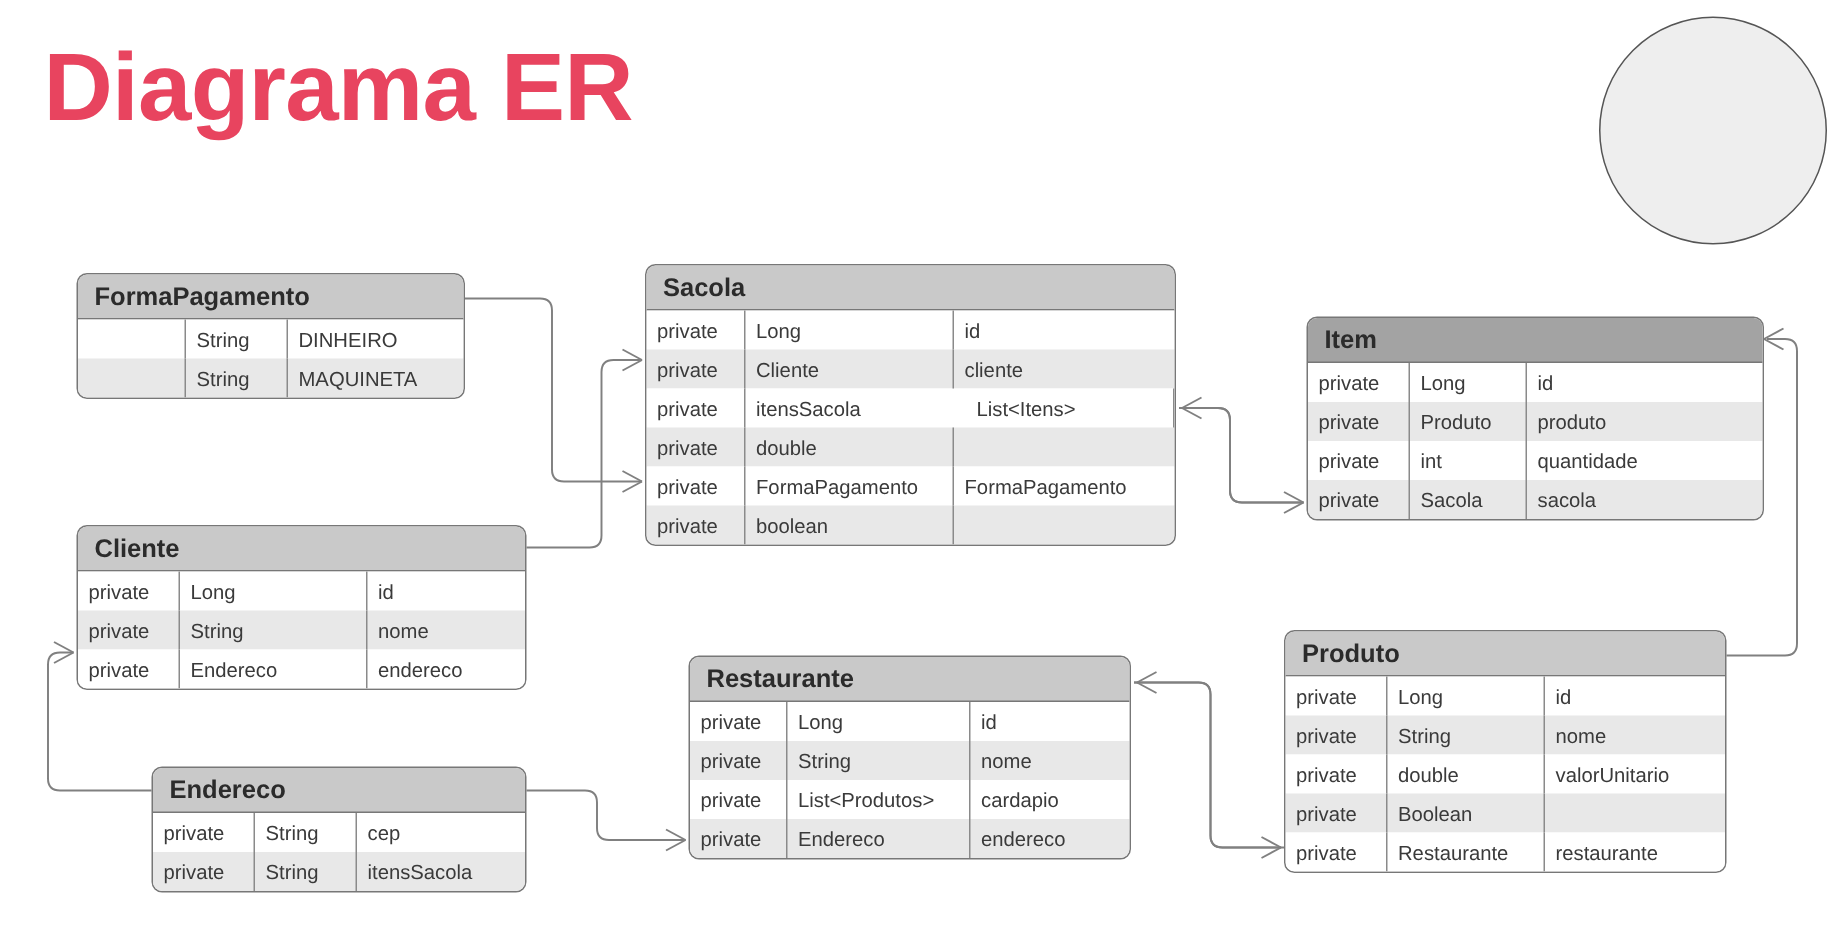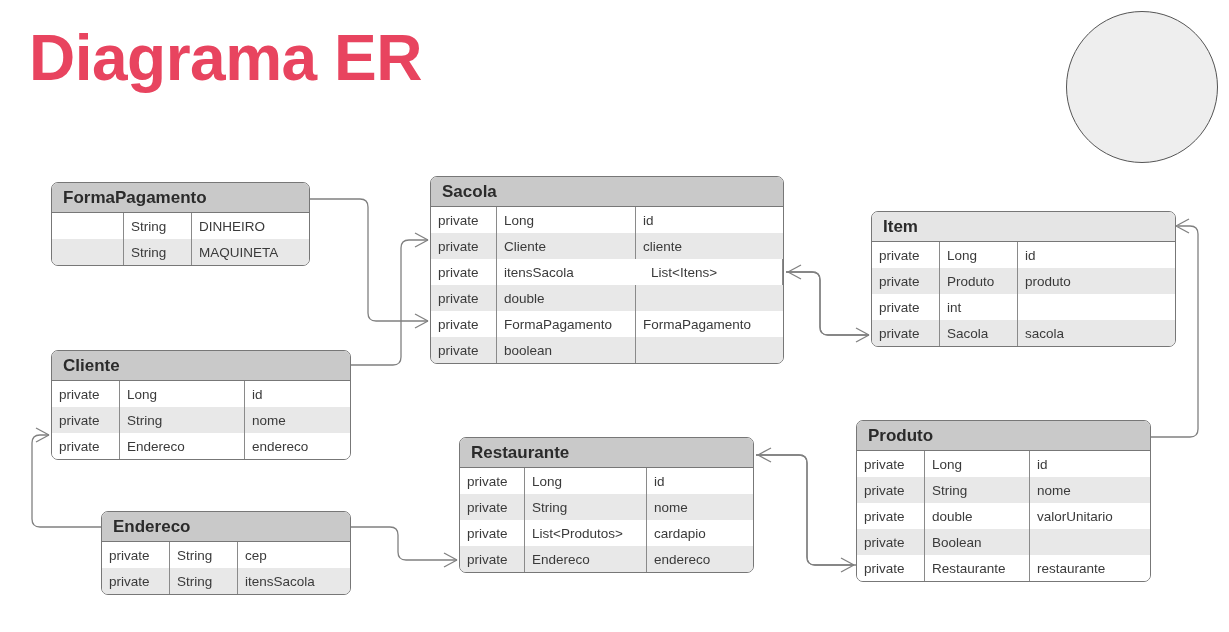"Item" div.entity-header { background: #e5e5e5 -> #a3a3a3 }
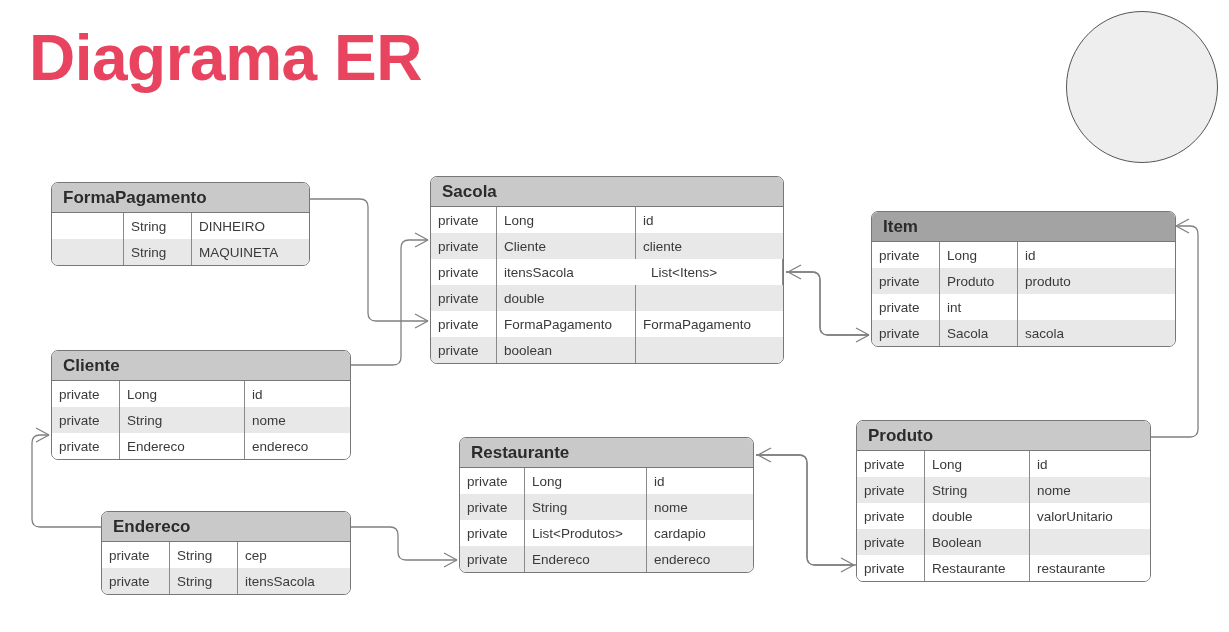"quantidade" div.cell { html: none -> <div>quantidade</div> }
